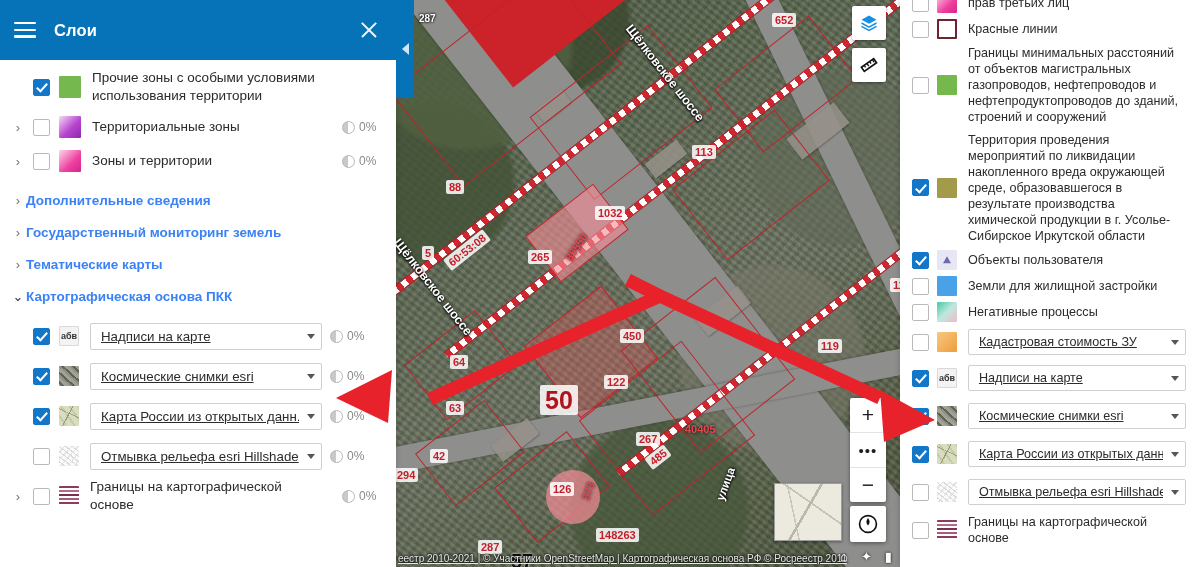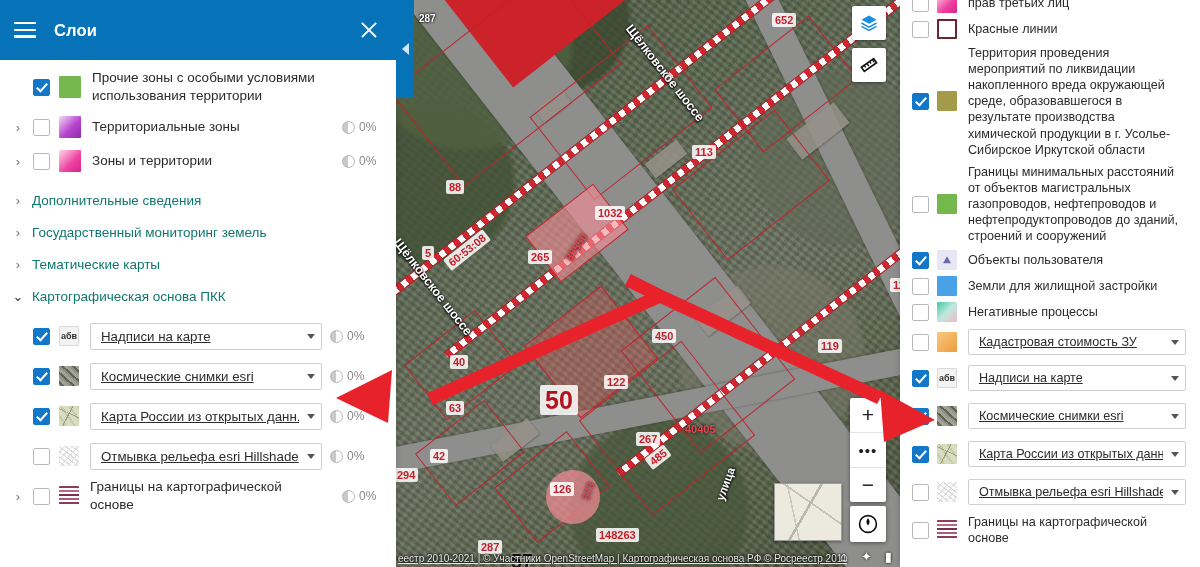"Территория проведения мероприятий по" div.rrow { order: before "Границы минимальных расстояний от" -> after "Границы минимальных расстояний от" }
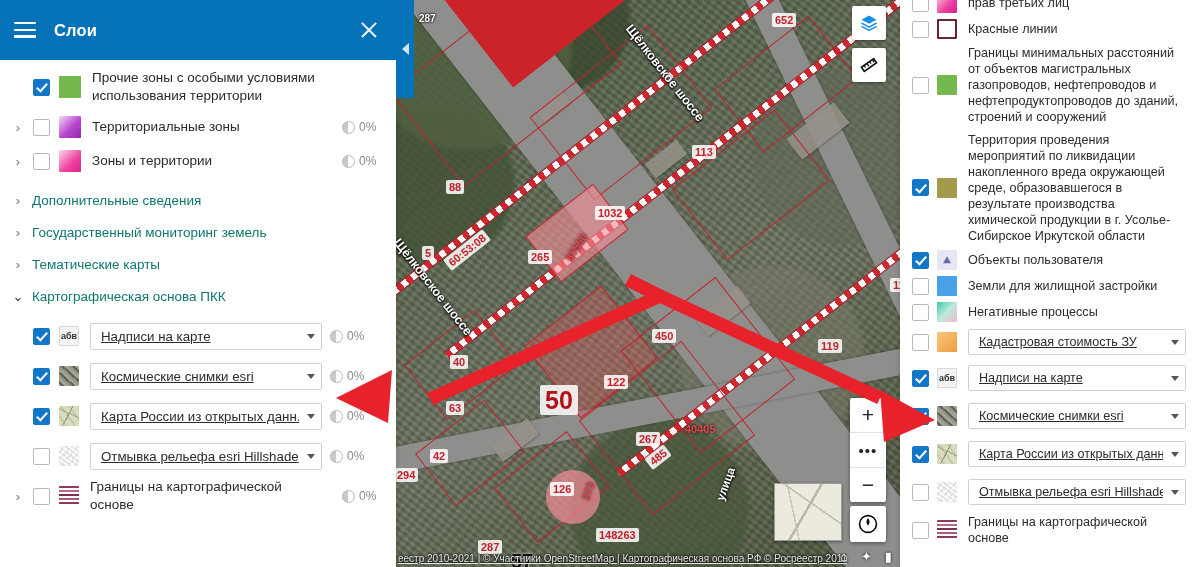"Дополнительные сведения" .group-label { color: #0f766e -> #3b82f6; font-weight: normal -> bold; margin-left: 6px -> none }
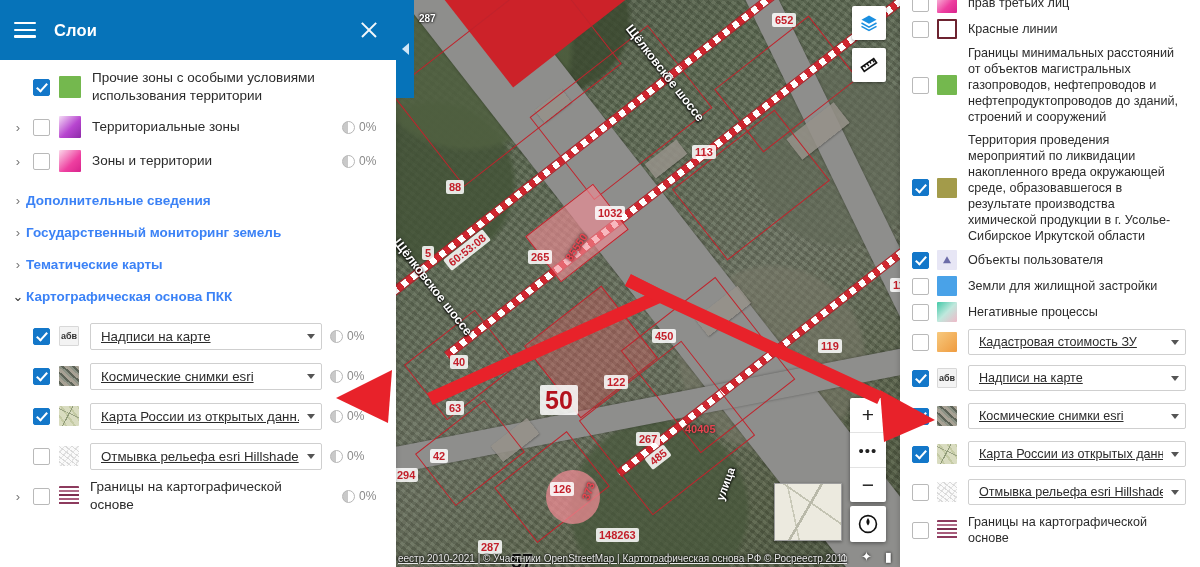"450" div.plabel { left: 256px -> 224px }
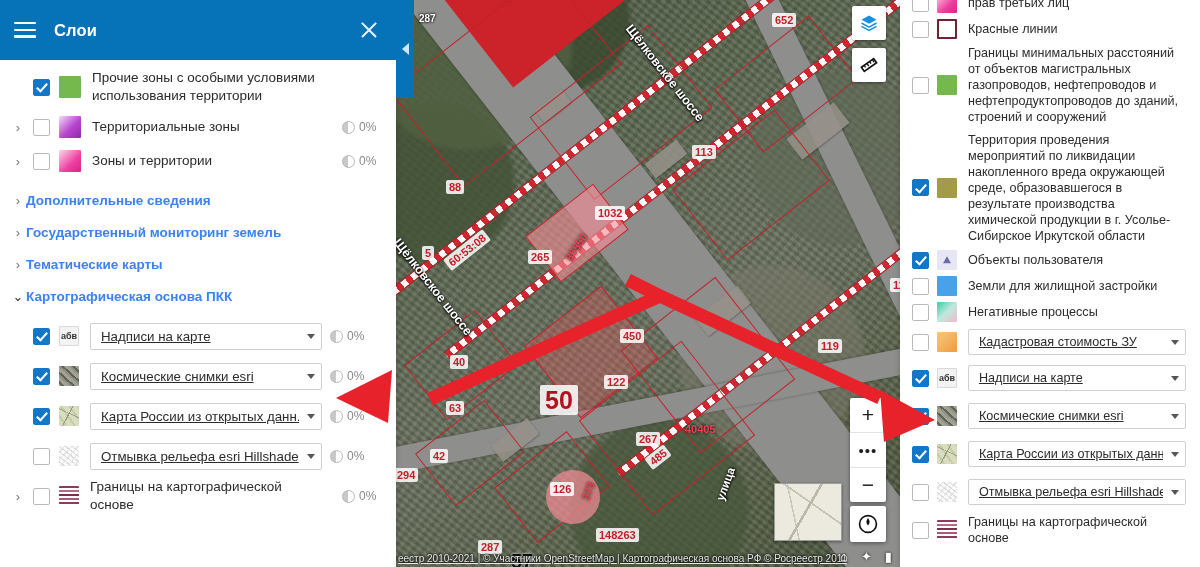"40" div.plabel { text: 40 -> 64 }
